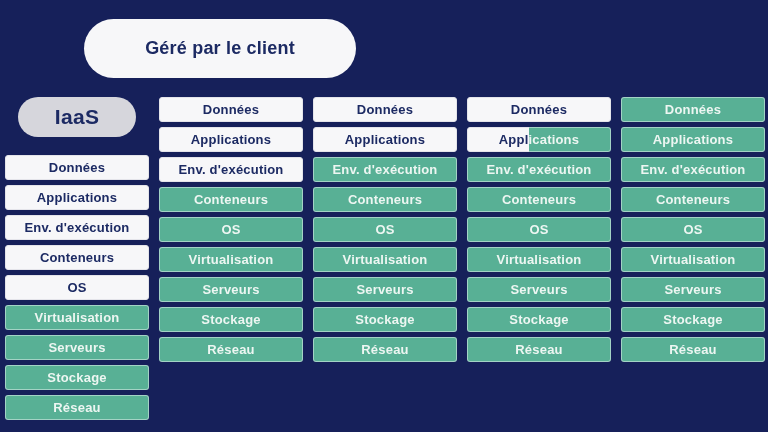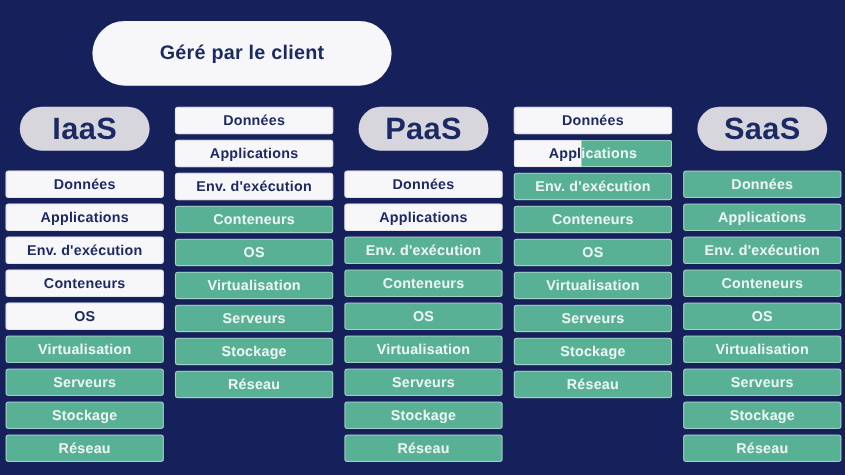"IaaS" .col-header { font-size: 28px -> 21px }
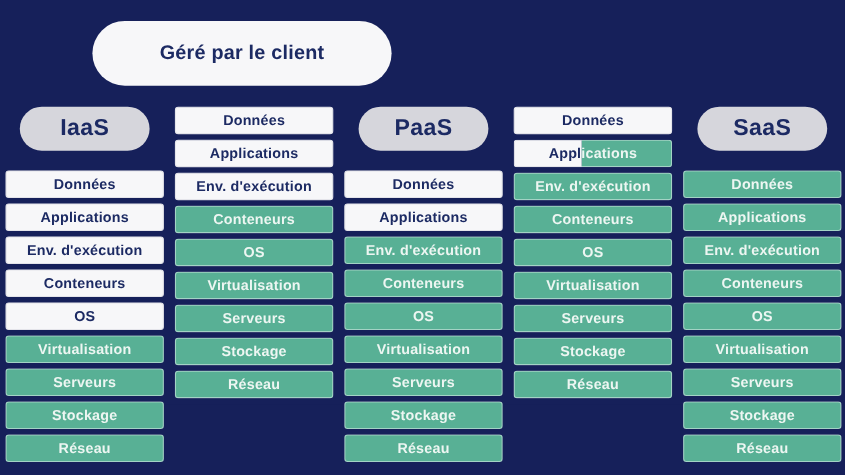"PaaS" div.col-header { html: <div>PaaS</div> -> none }
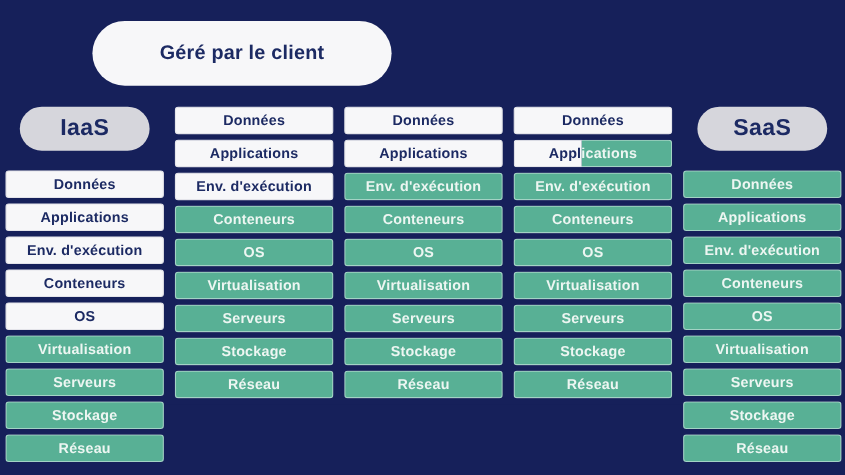"SaaS" div.col-header { html: <div>SaaS</div> -> none }
